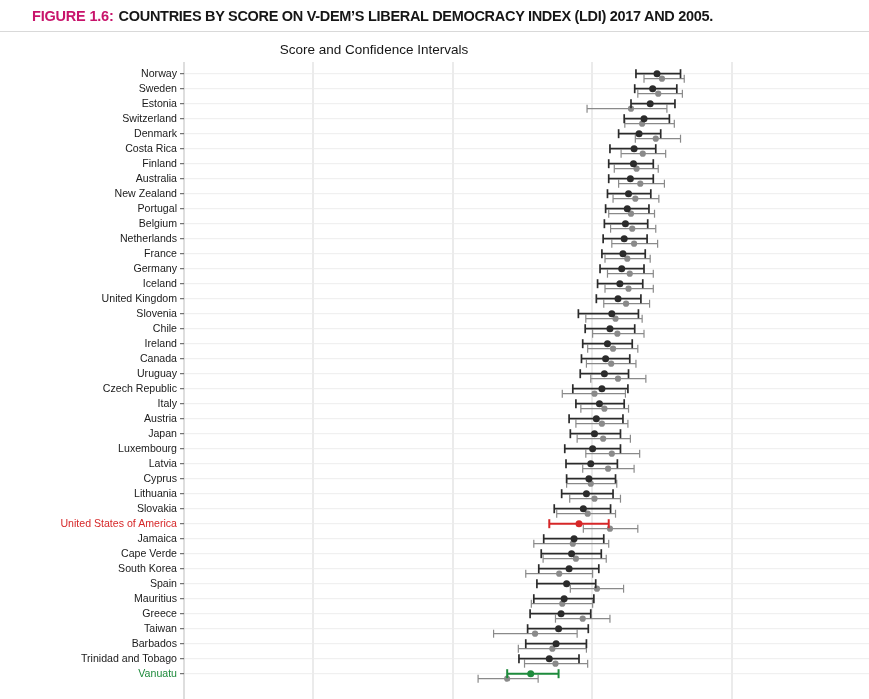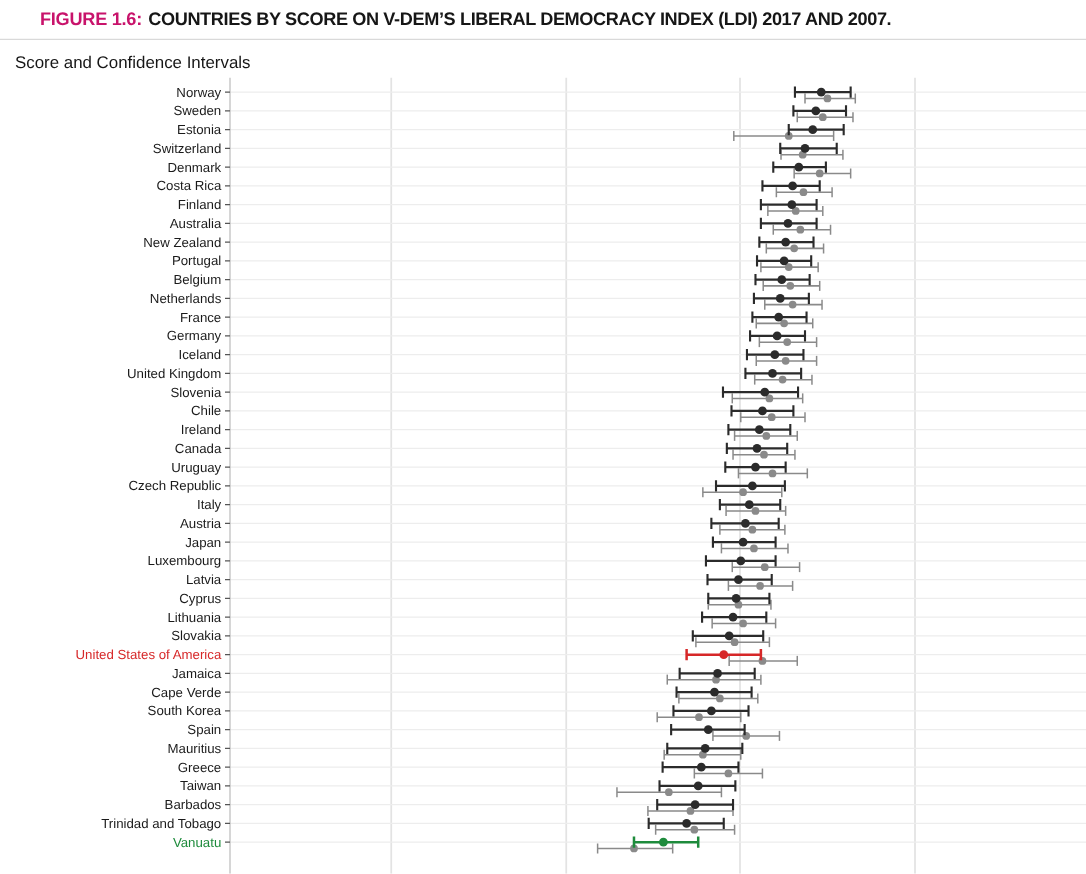"COUNTRIES BY SCORE ON V-DEM’S" span { text: 2007 -> 2005 }
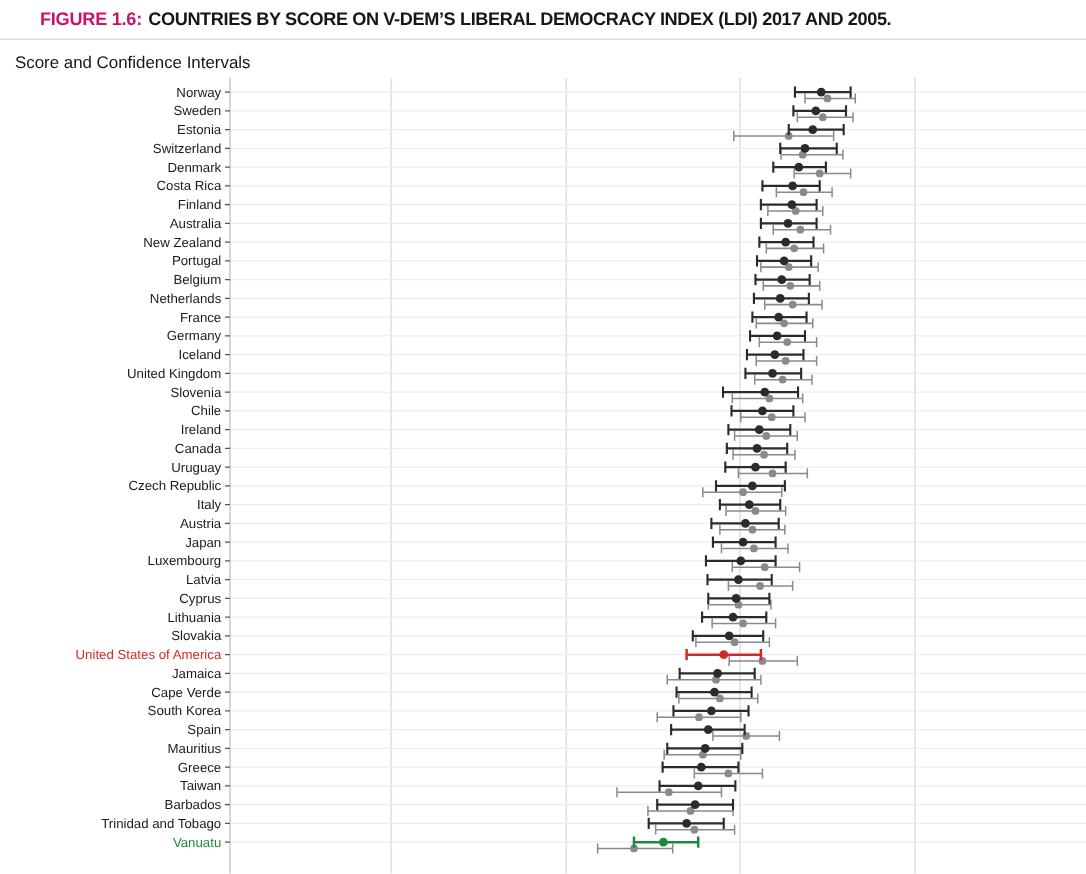"Score and Confidence Intervals" #chart-subtitle { margin-left: 12px -> none; text-align: left -> center }
